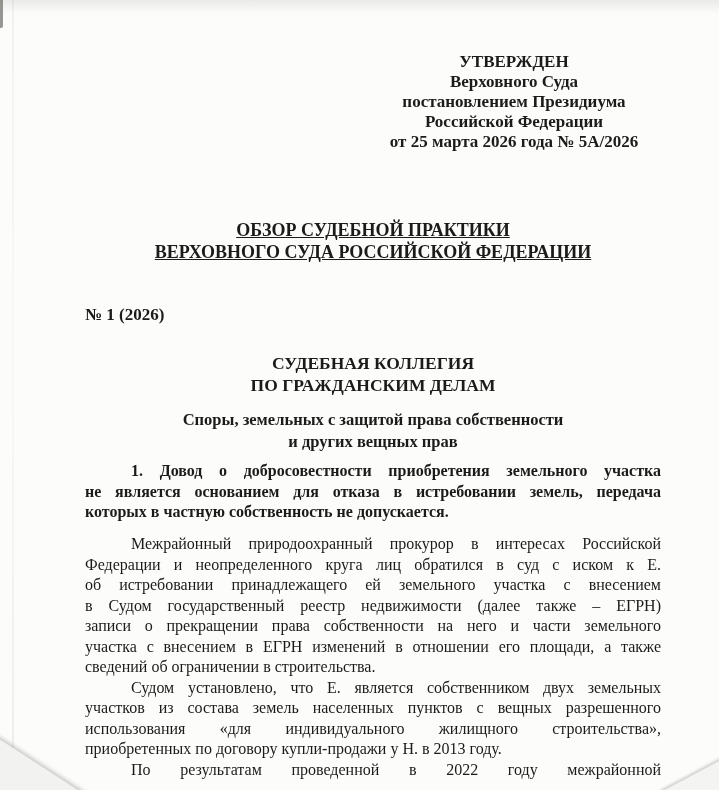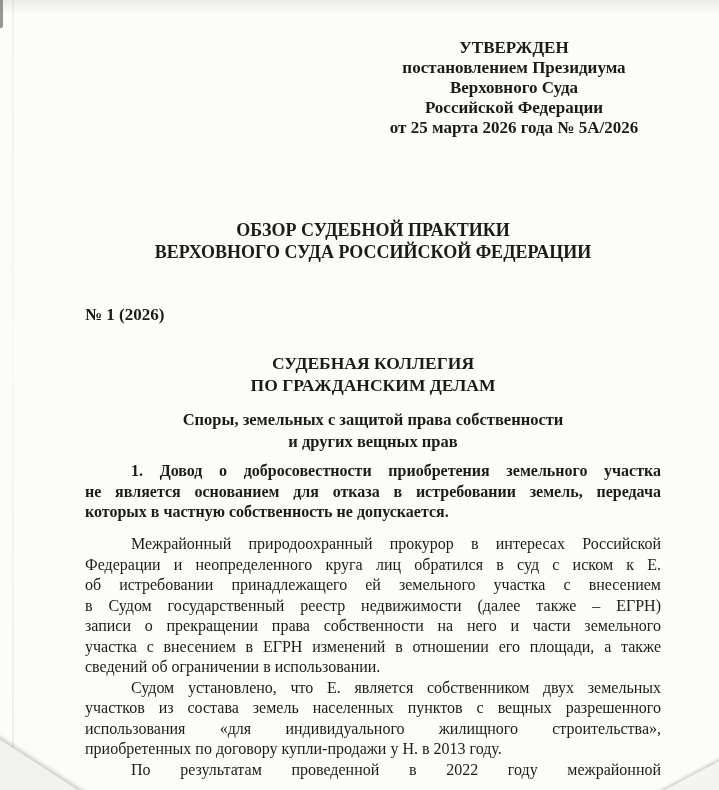"УТВЕРЖДЕН" .approval { top: 38px -> 52px }
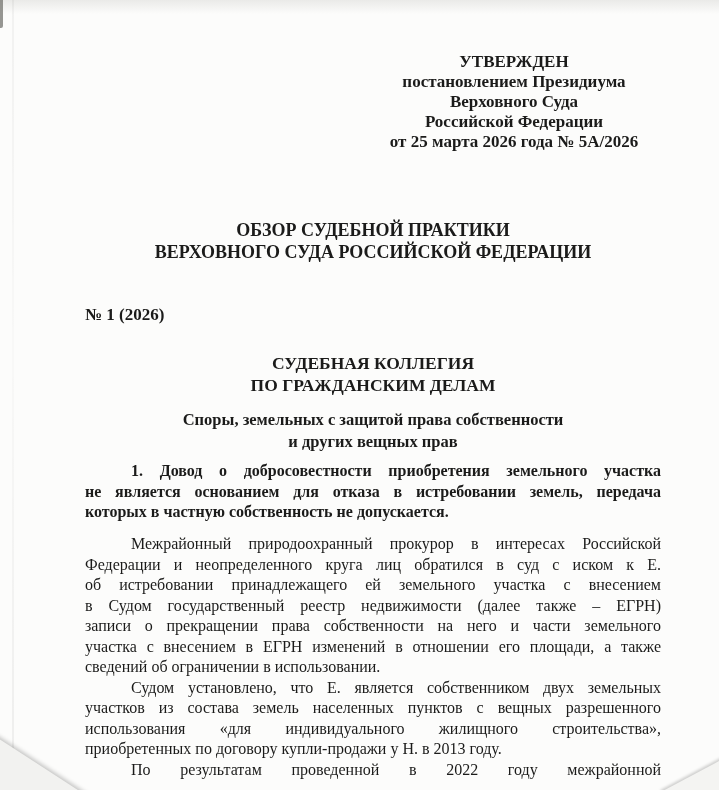"постановлением Президиума" div.tline { order: before "Верховного Суда" -> after "Верховного Суда" }
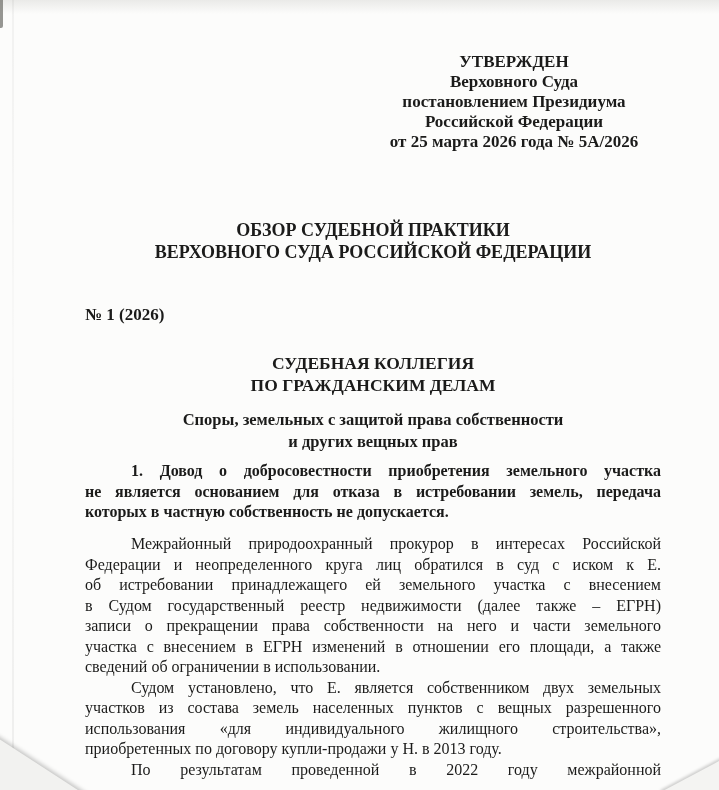"ОБЗОР СУДЕБНОЙ ПРАКТИКИ" .doc-title { text-decoration: none -> underline }
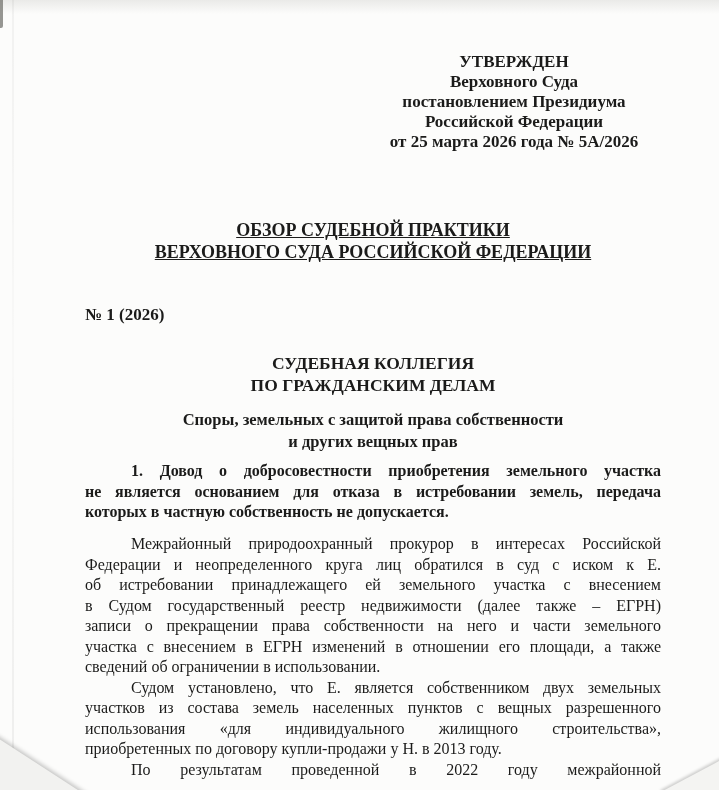"сведений об ограничении в использовании." div.tline { text: использовании -> строительства }
